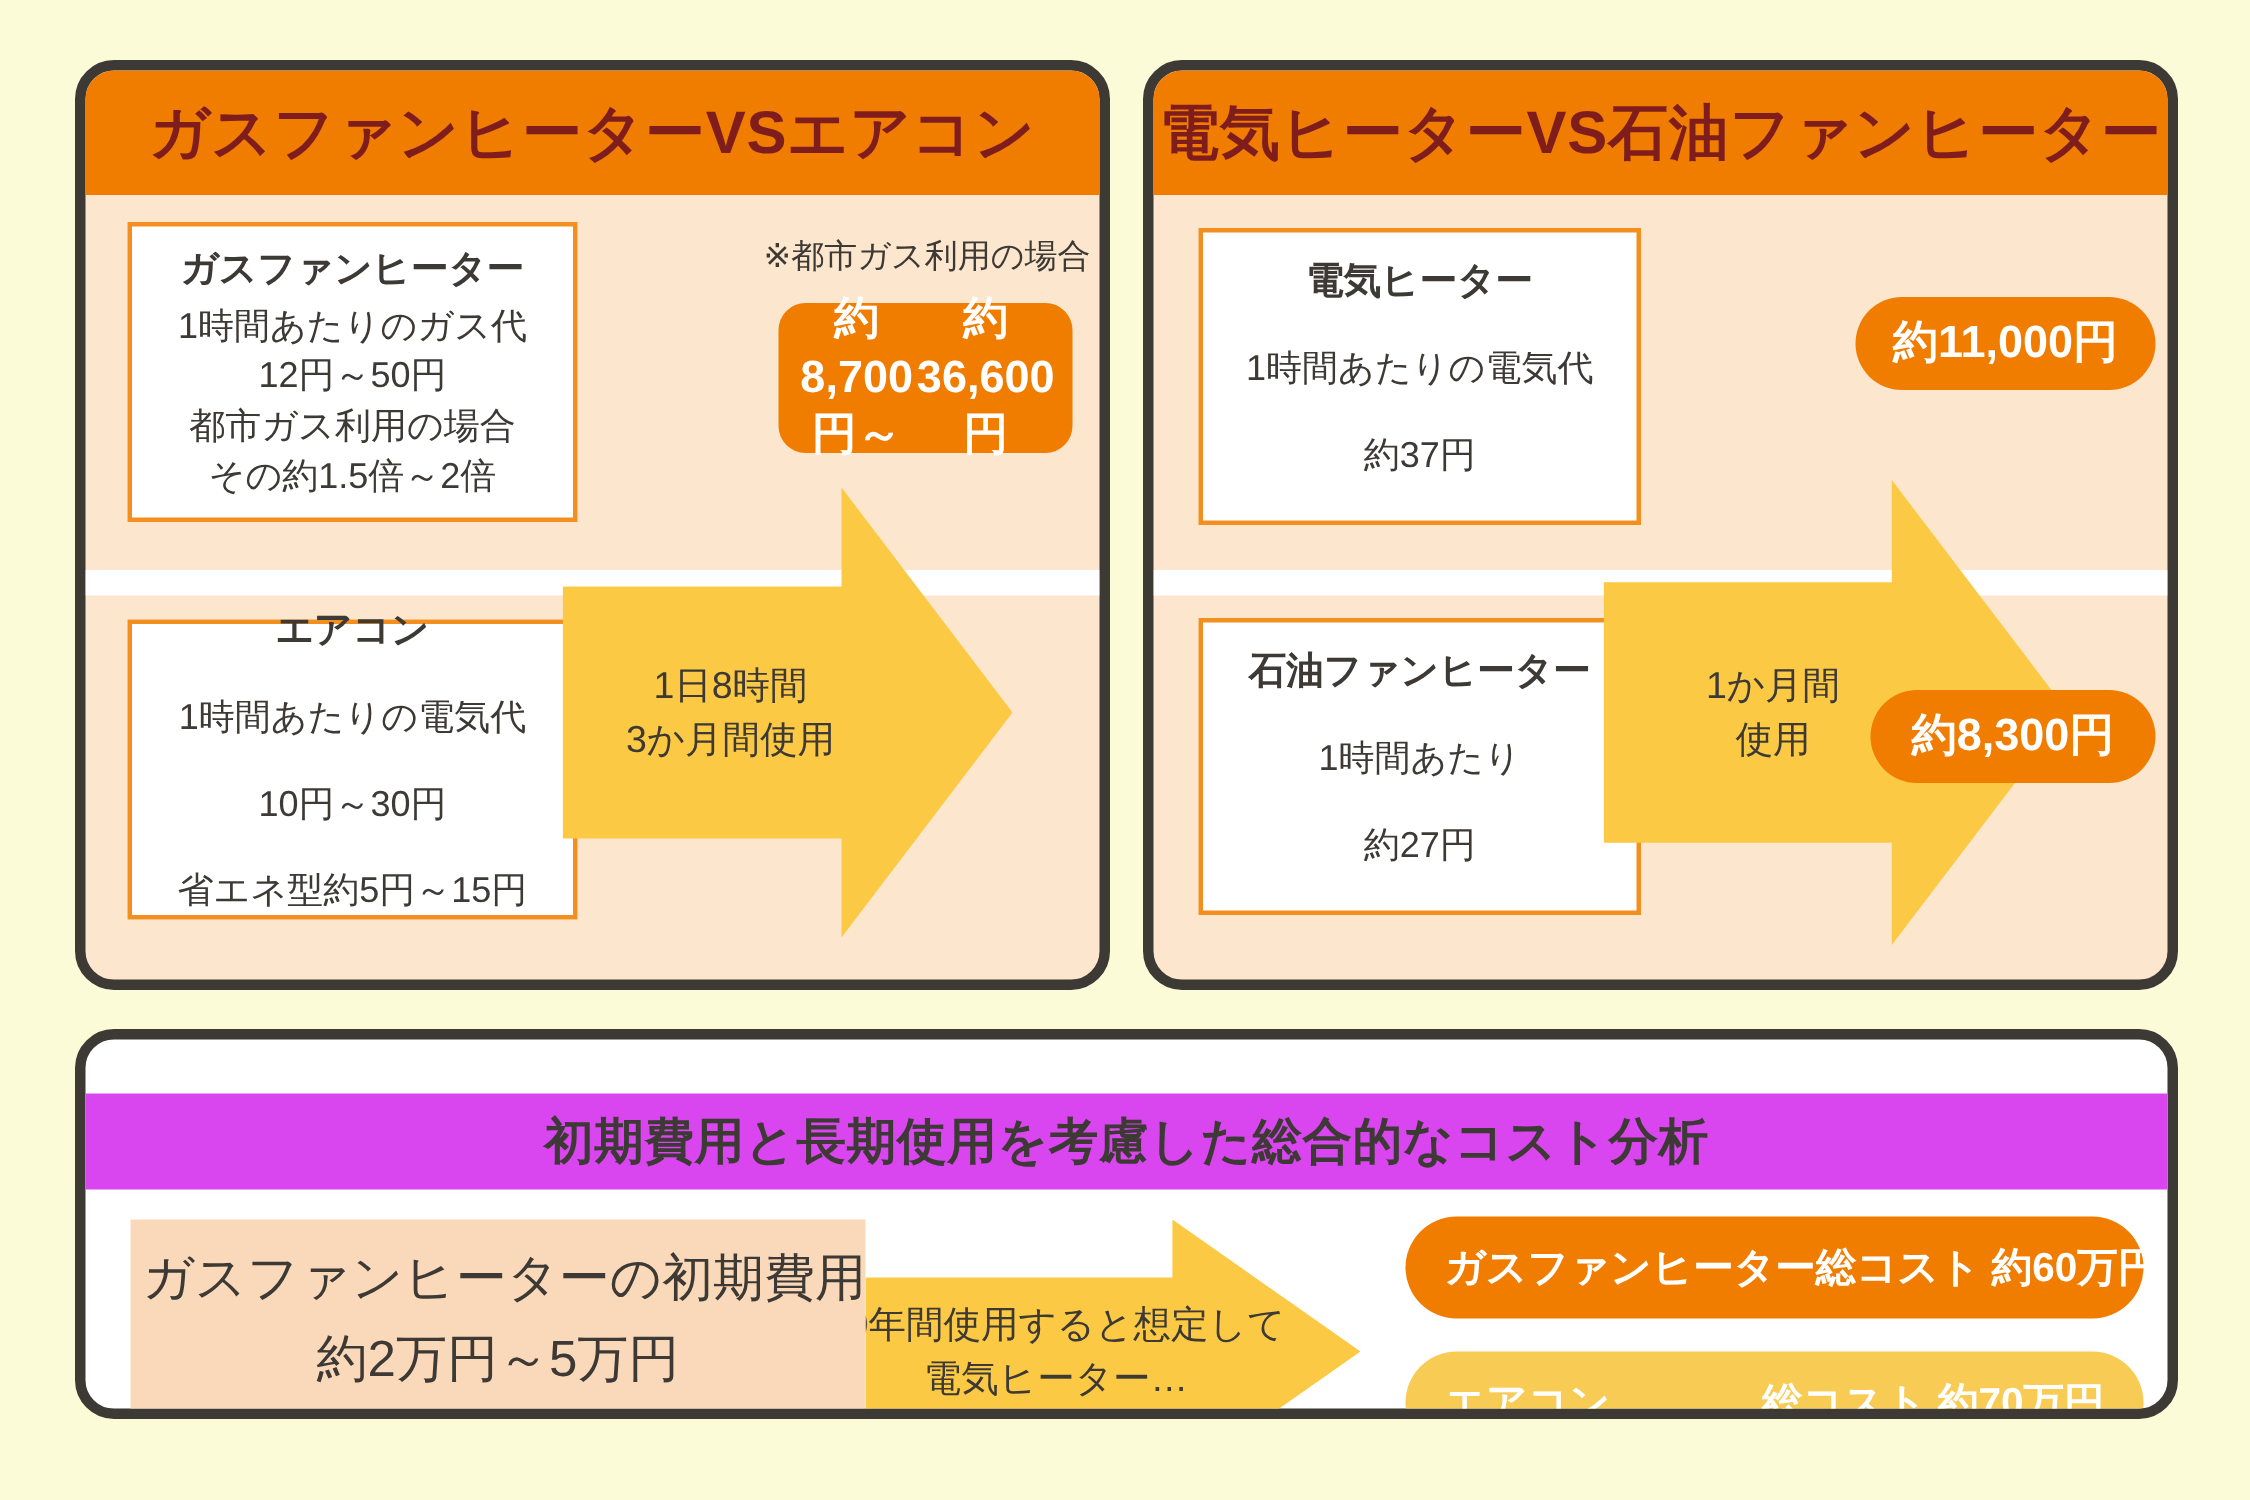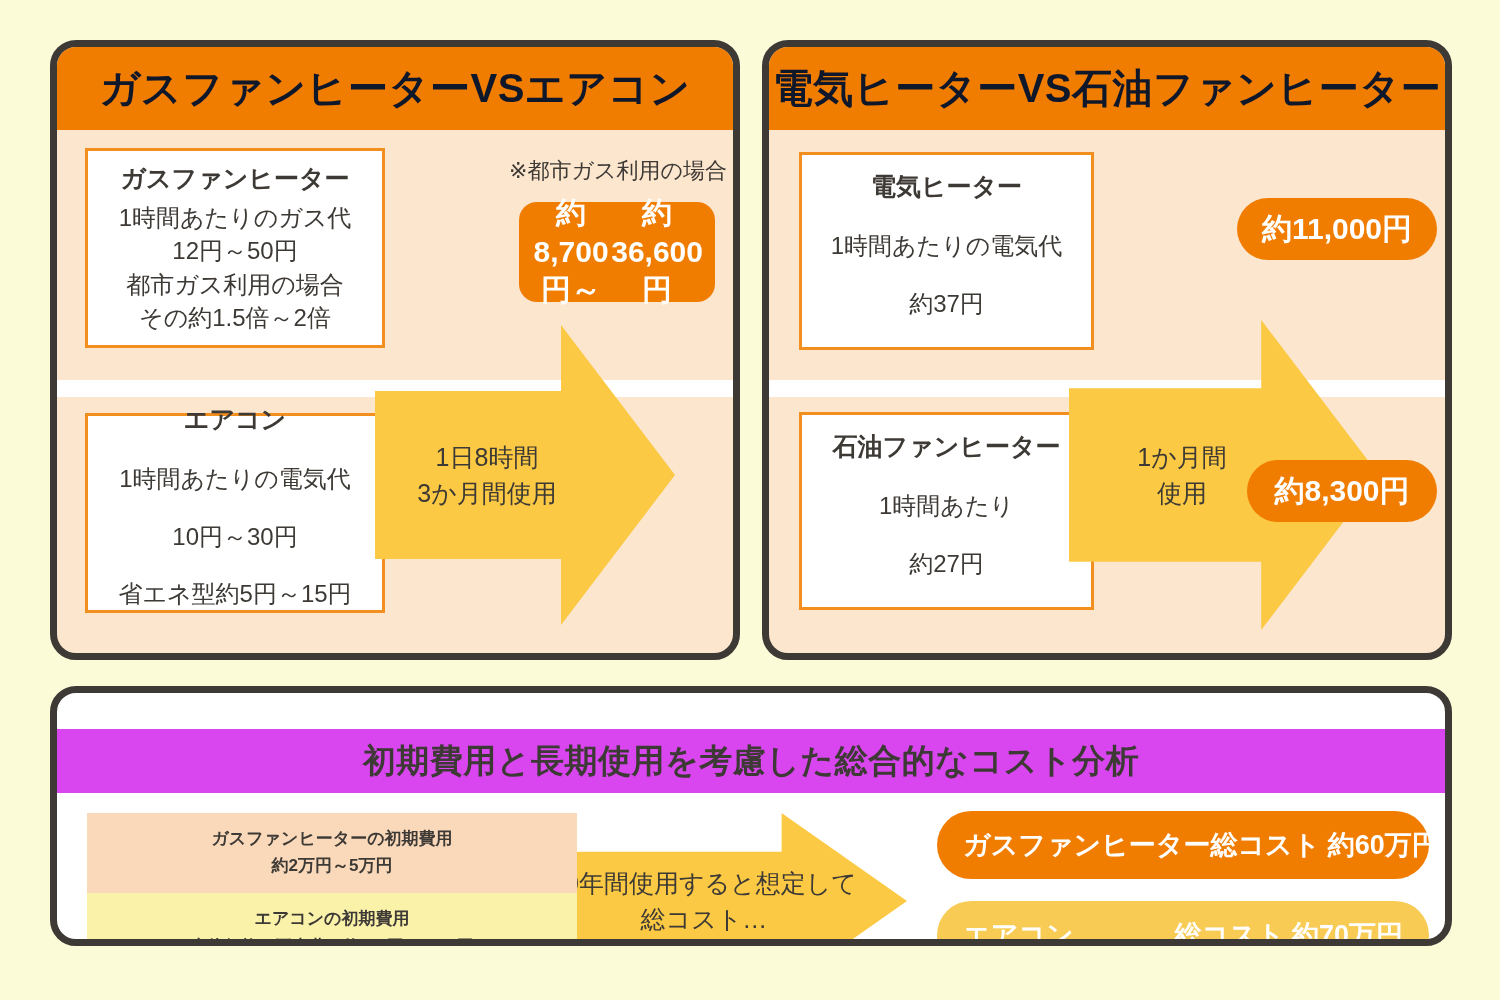"ガスファンヒーターVSエアコン" .card-header { color: #0f172a -> #7f1d1d }
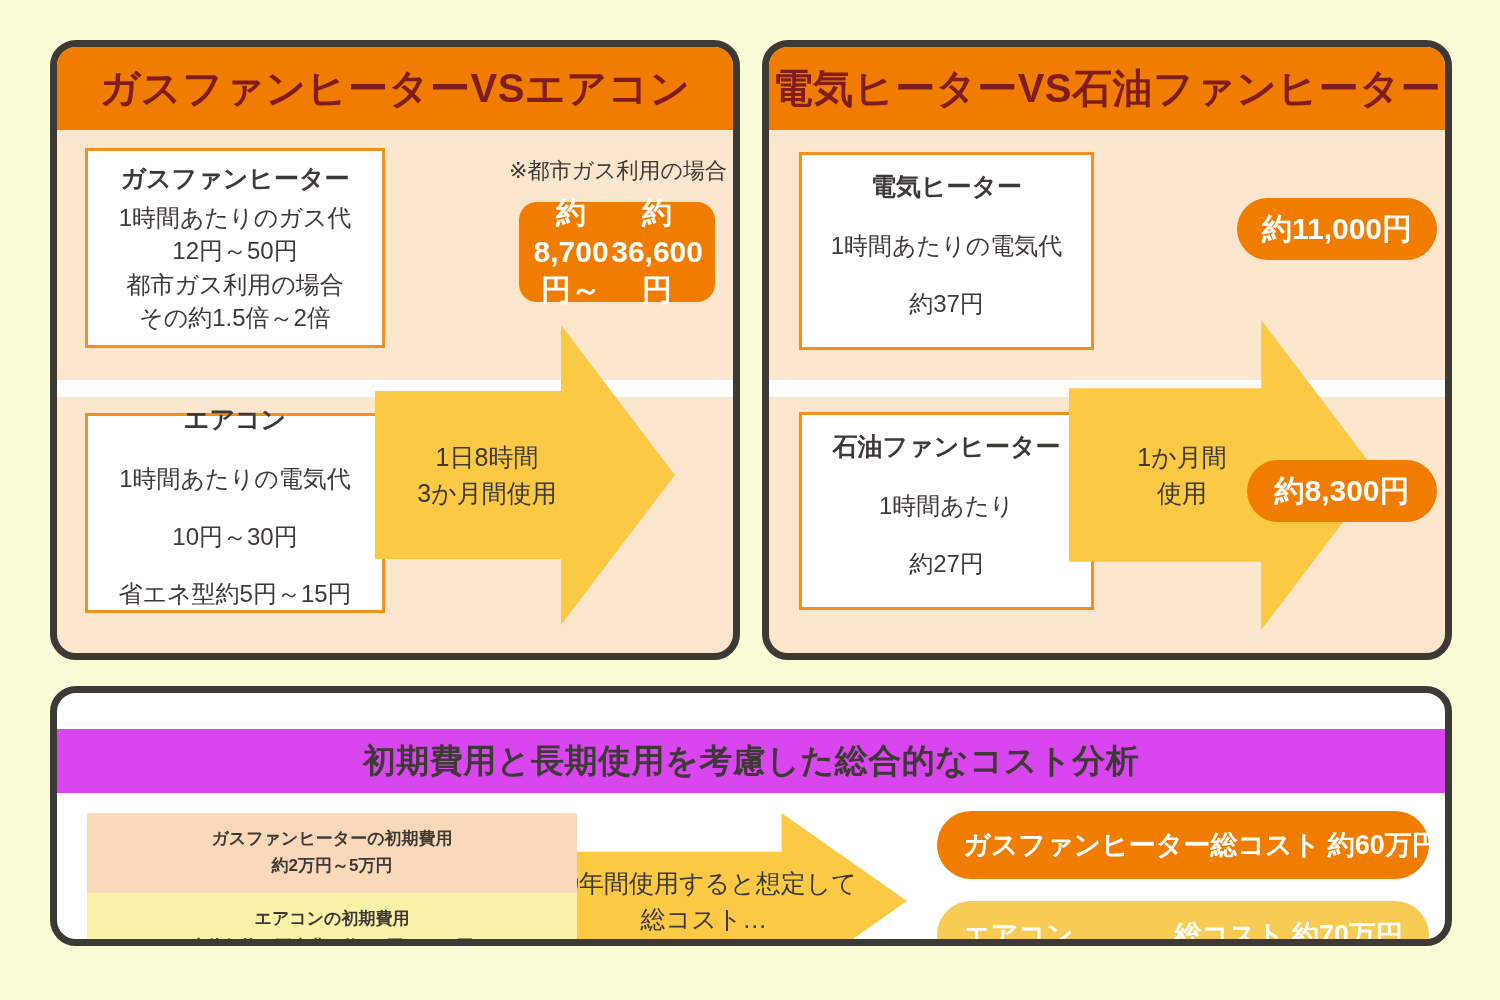"ガスファンヒーターの初期費用" .cost-row .cost-line { font-size: 17px -> 34px; font-weight: bold -> none }
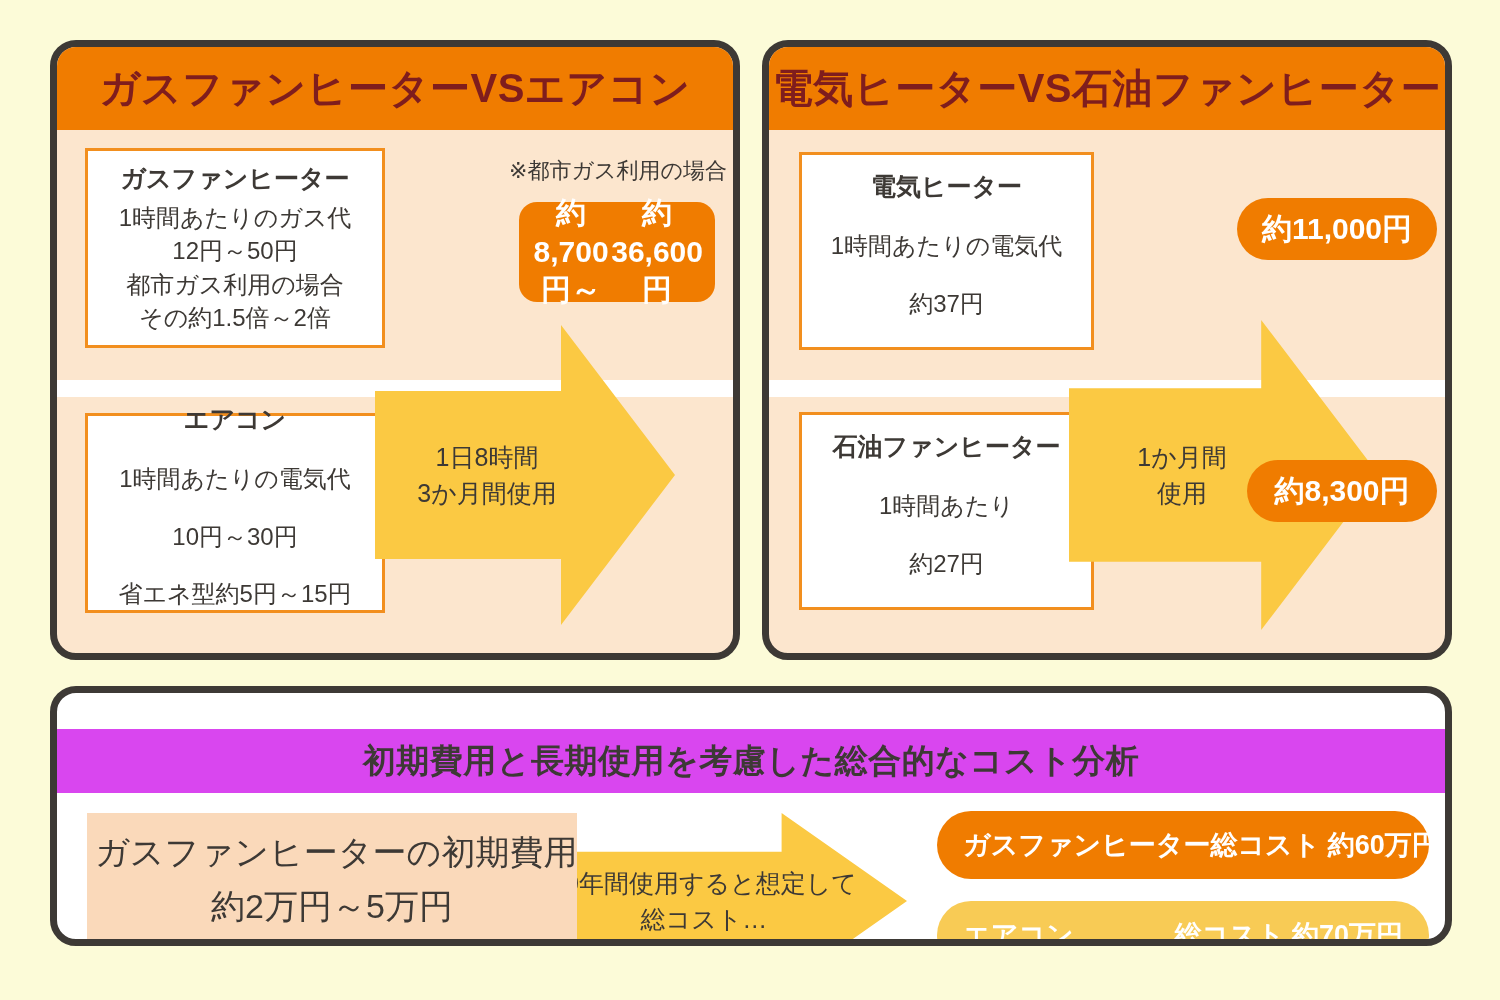"総コスト…" div { text: 総コスト -> 電気ヒーター }
